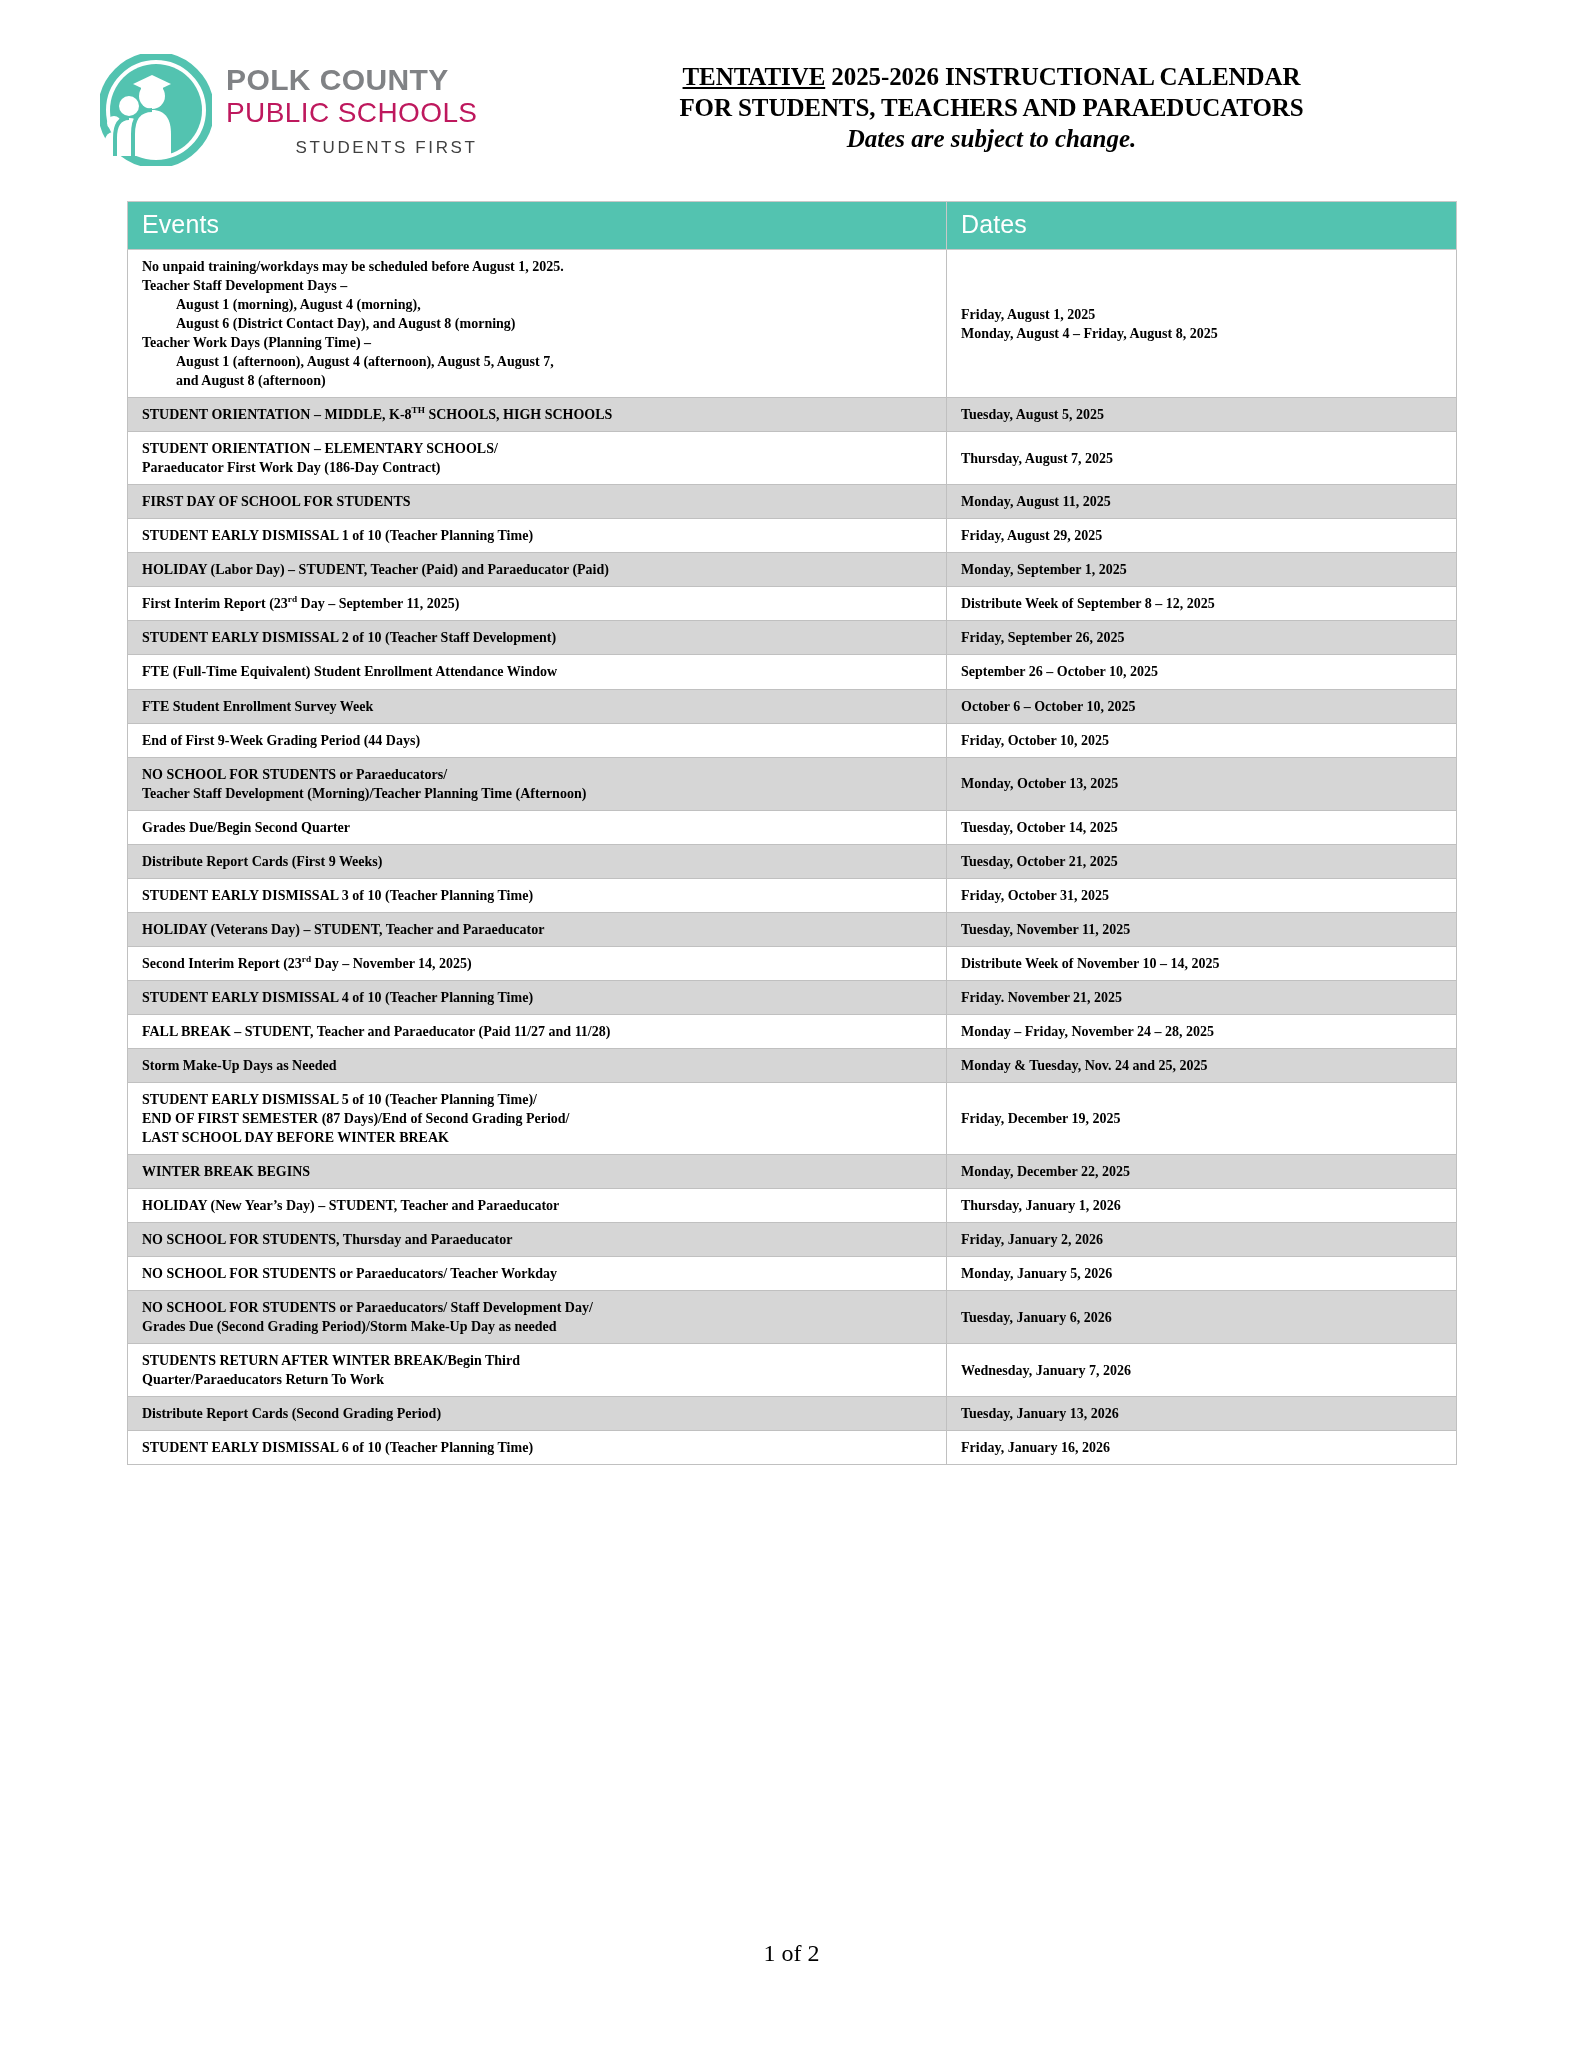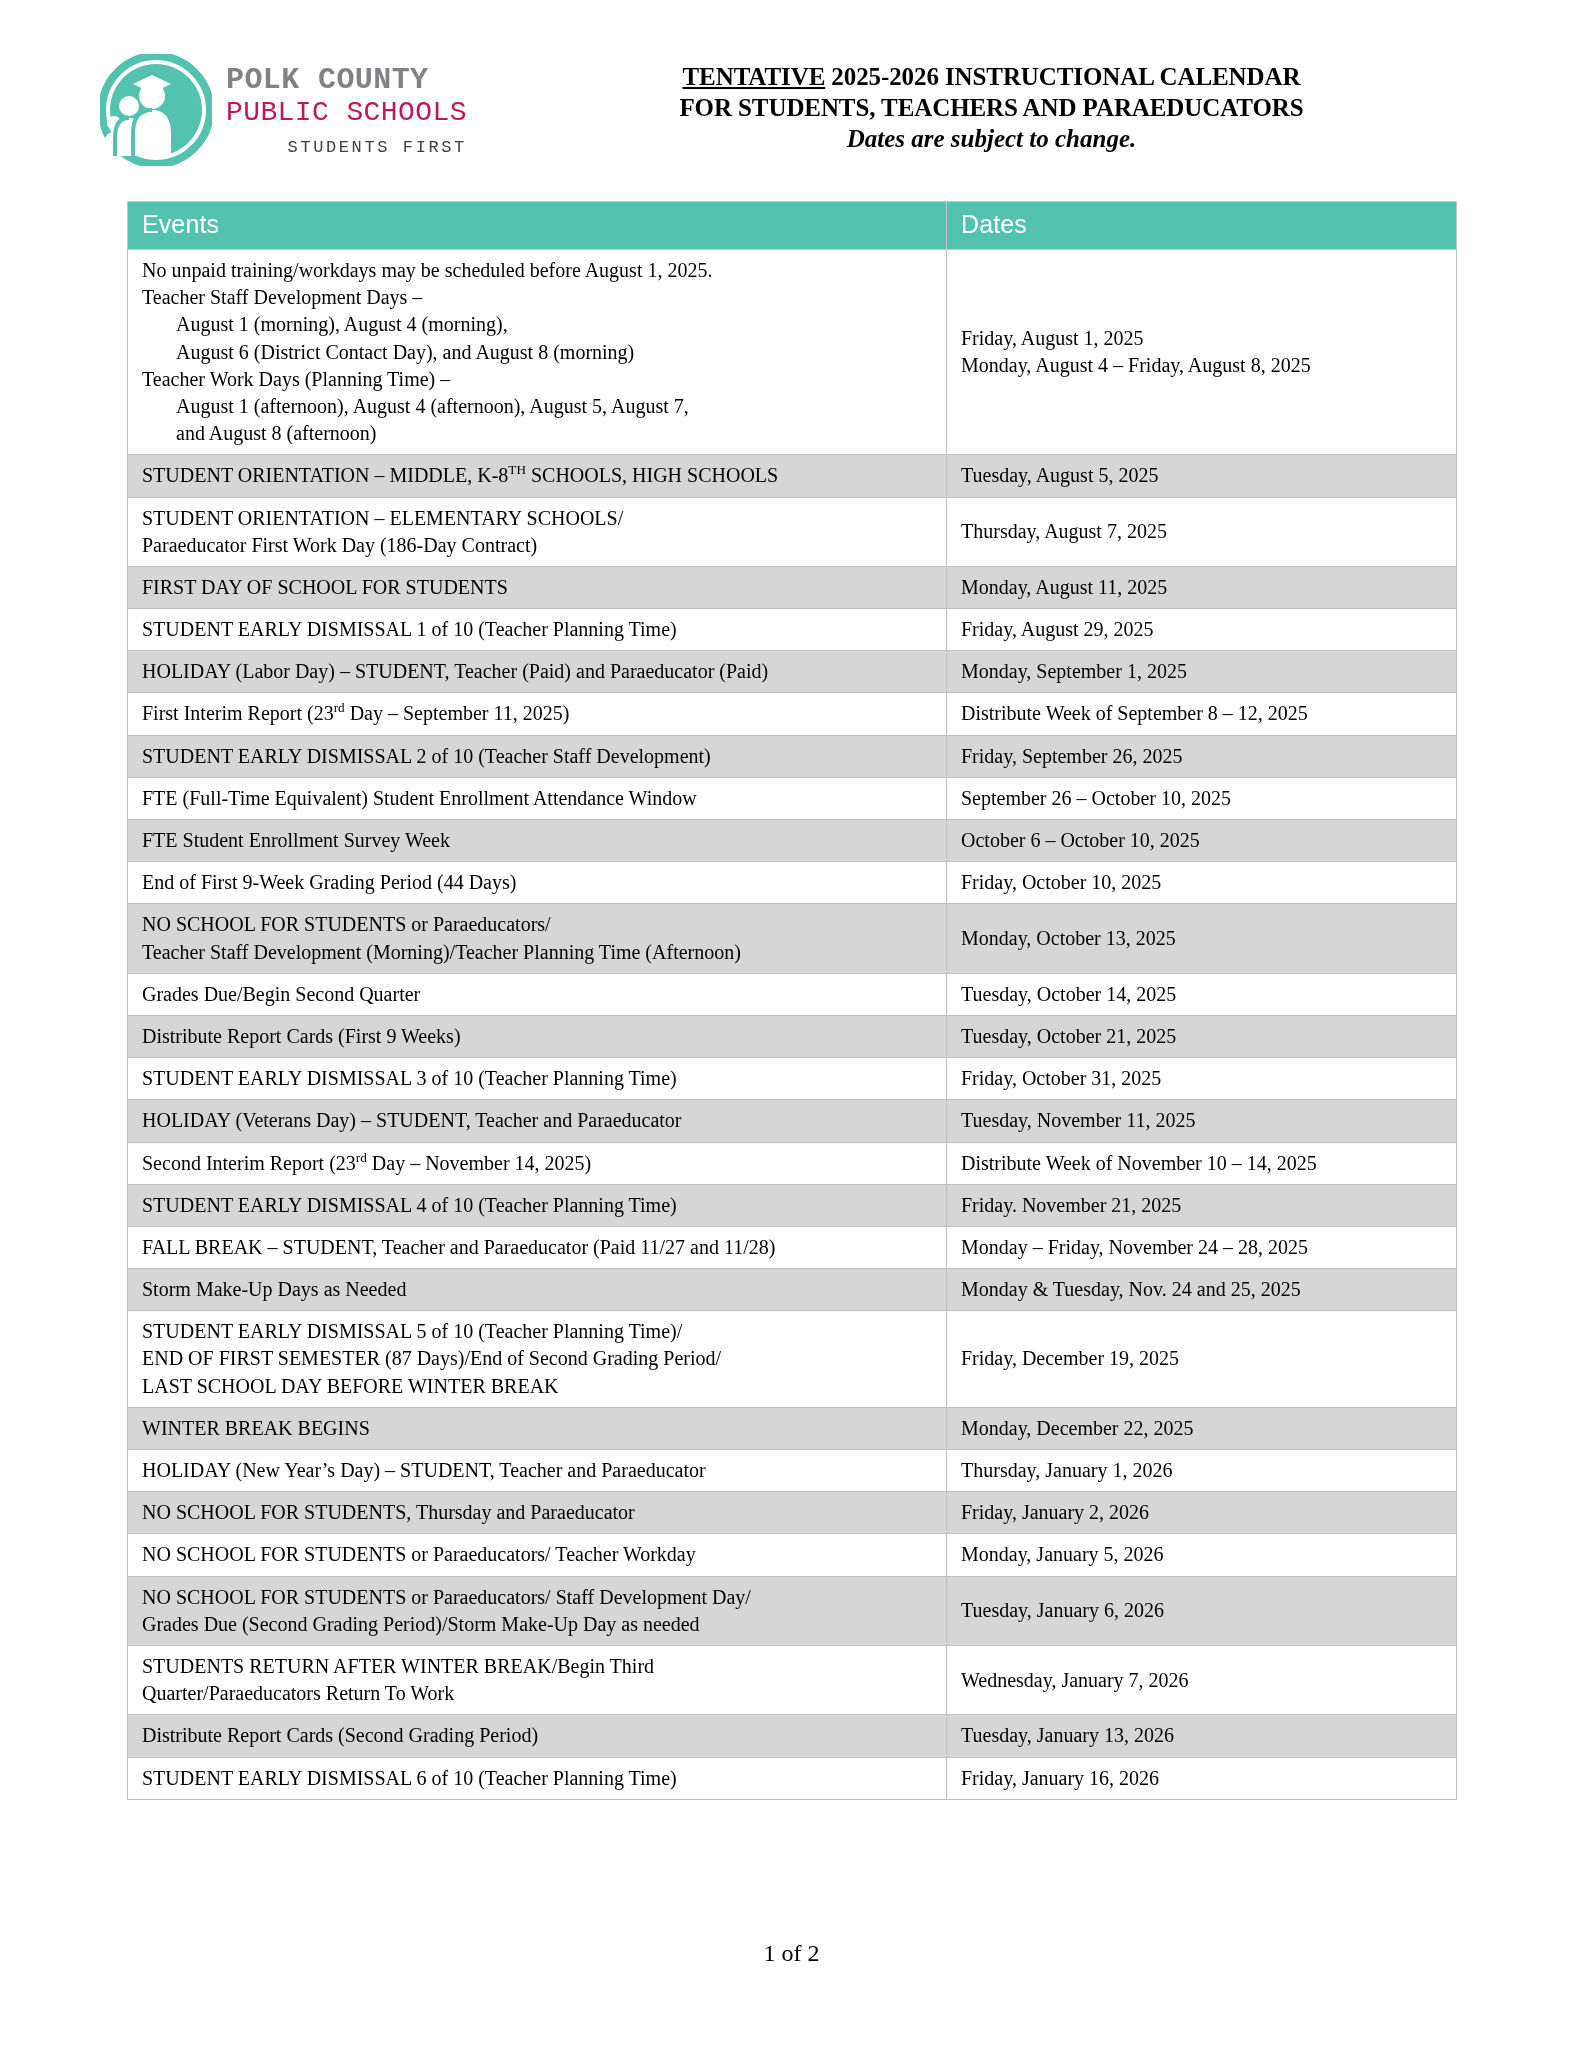"POLK COUNTY" .logo-words { font-family: Liberation Mono, monospace -> Liberation Sans, sans-serif }
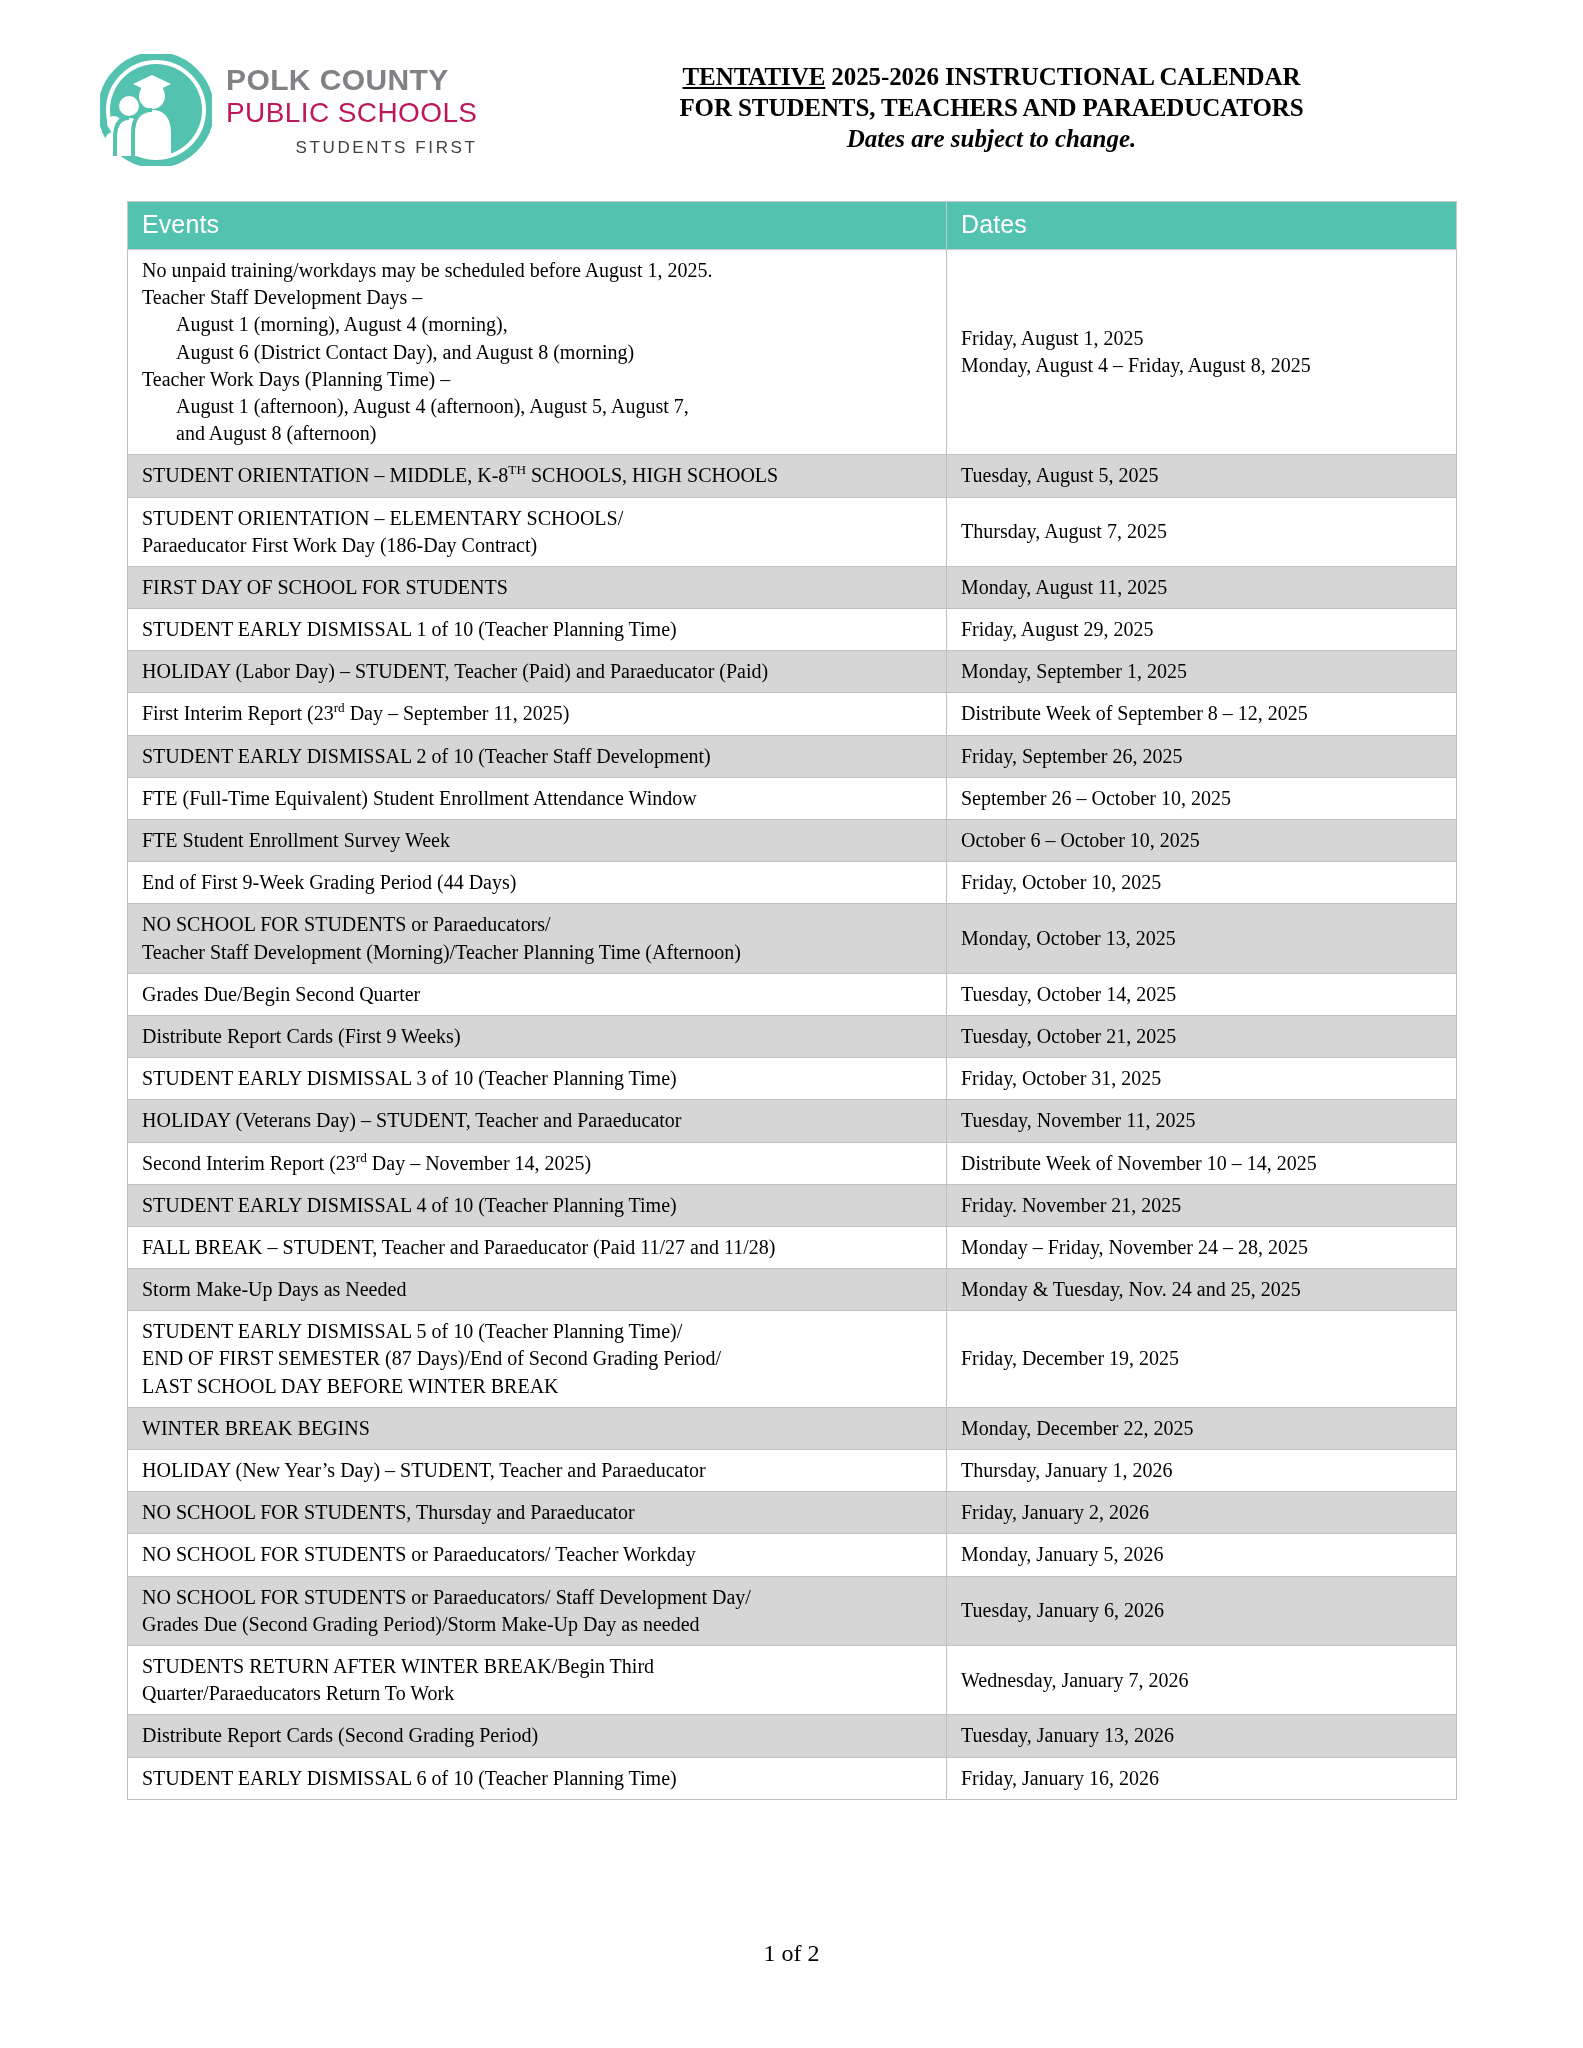"No unpaid training/workdays may be" table.cal td { font-size: 20px -> 14px; font-weight: normal -> bold }
